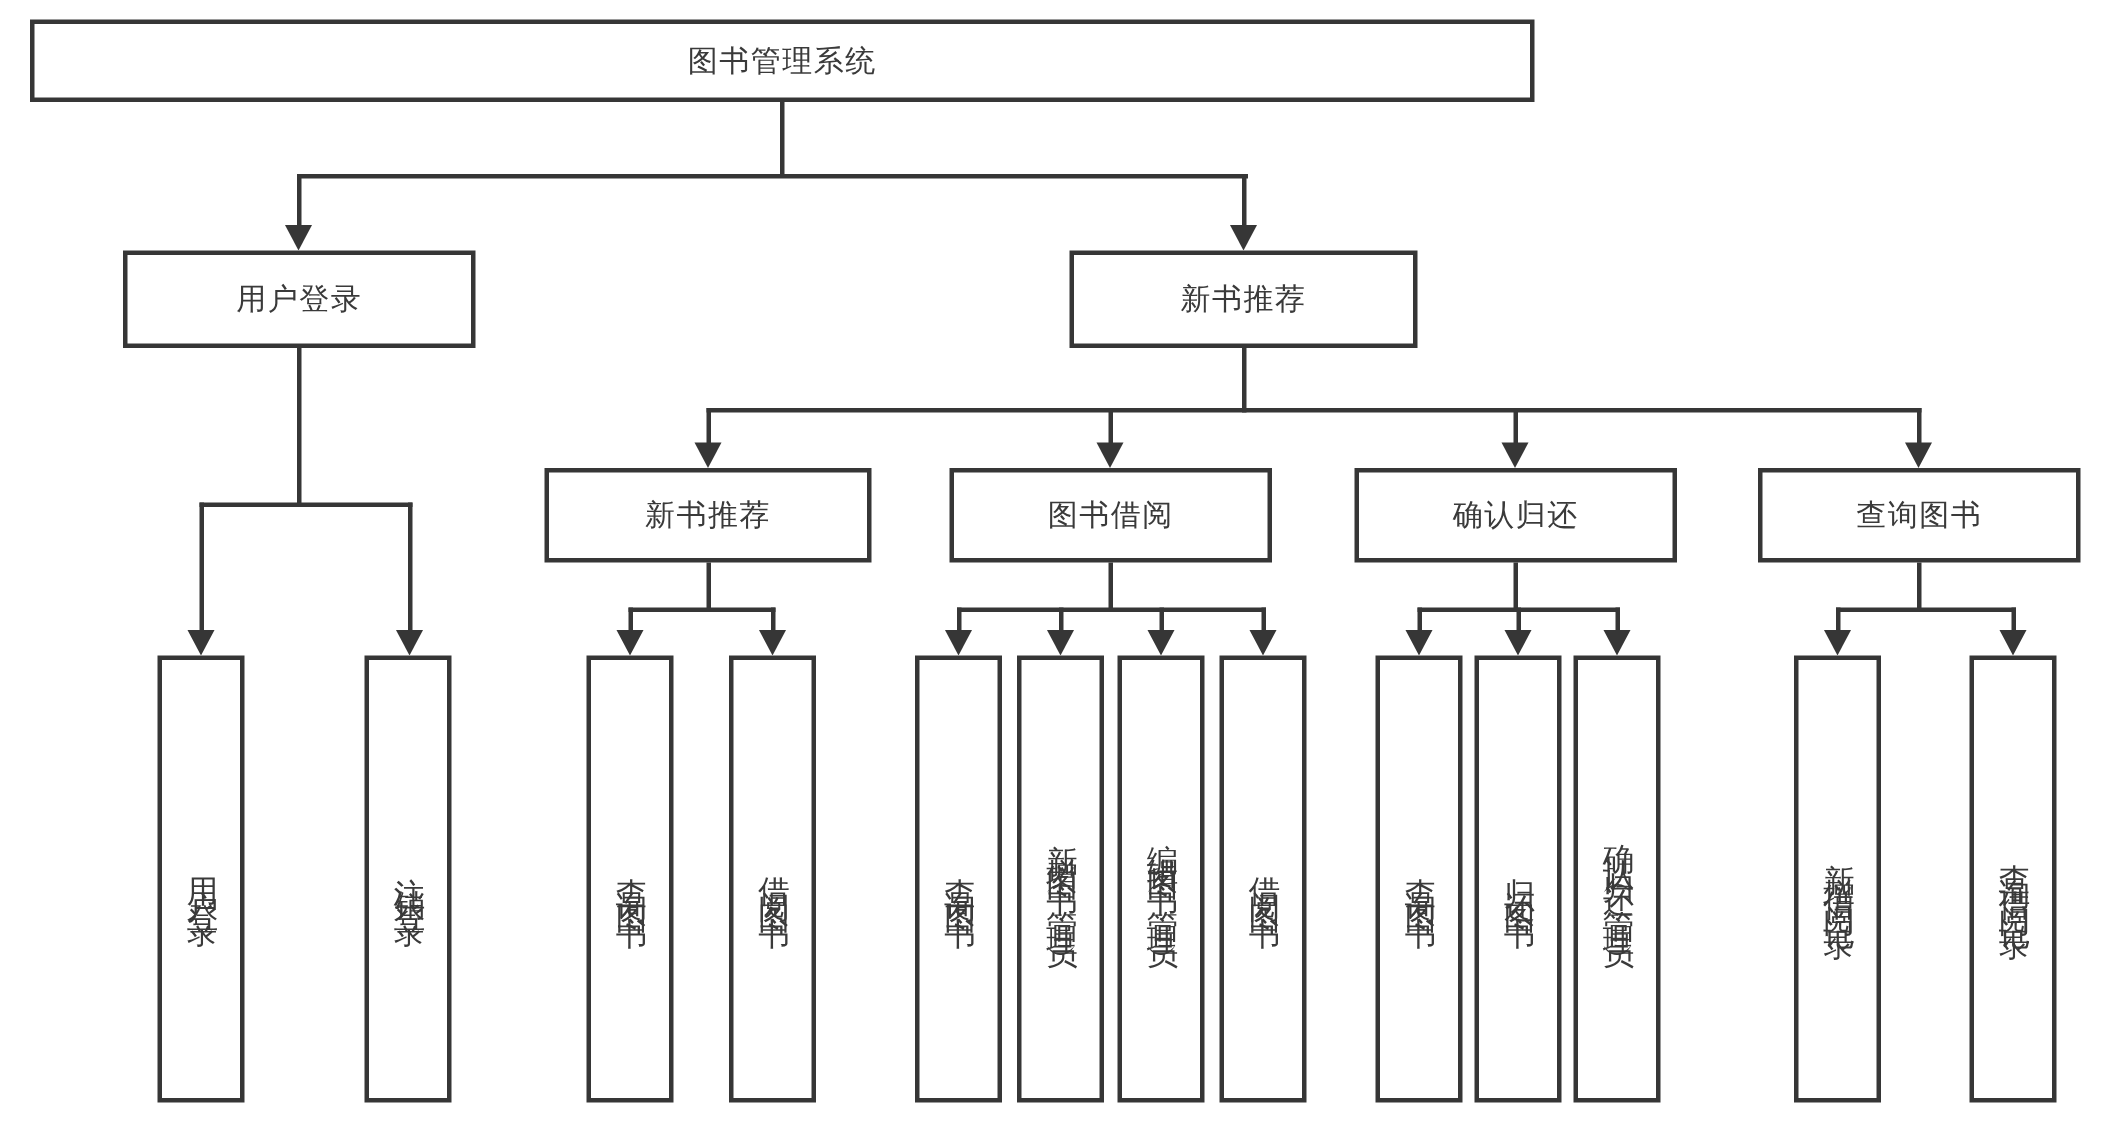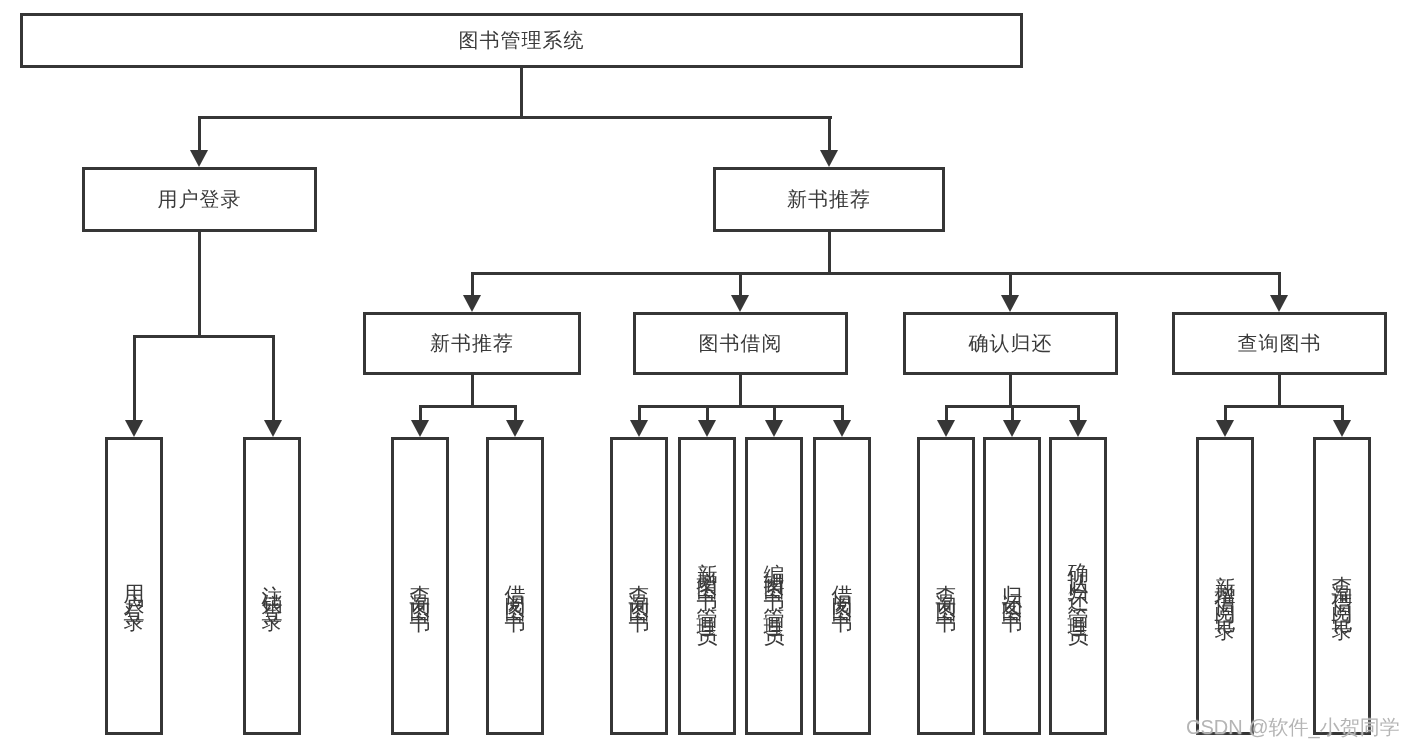"CSDN @软件_小贺同学" div.watermark { html: <div>CSDN @软件_小贺同学</div> -> none }
